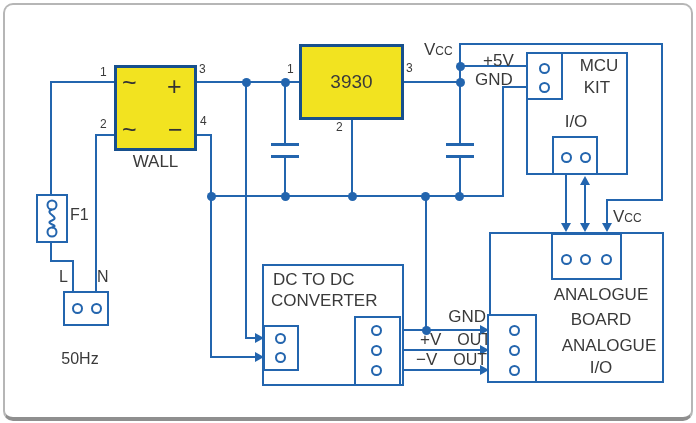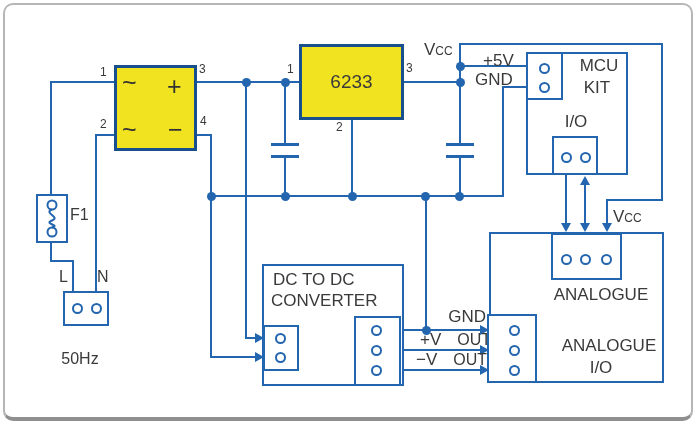"6233" span { text: 6233 -> 3930 }
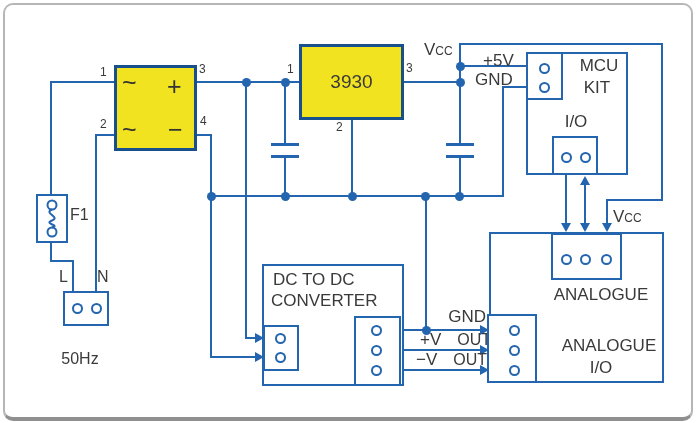"WALL" div.lbl { html: none -> <div>WALL</div> }
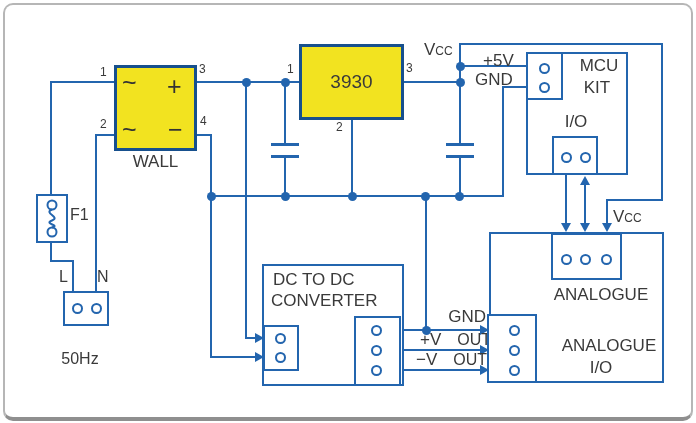"BOARD" div.lbl { html: none -> <div>BOARD</div> }
